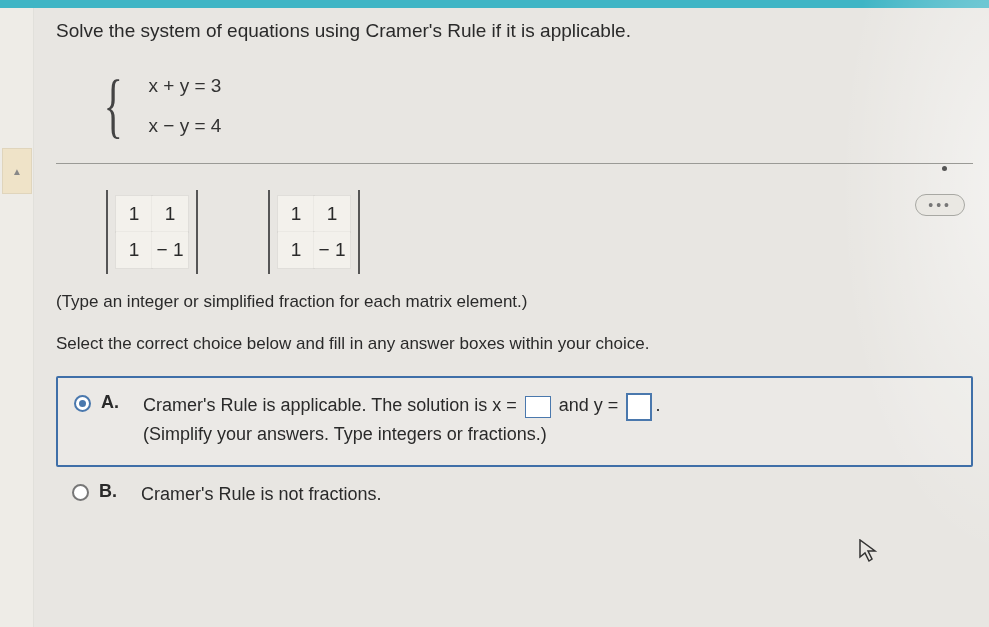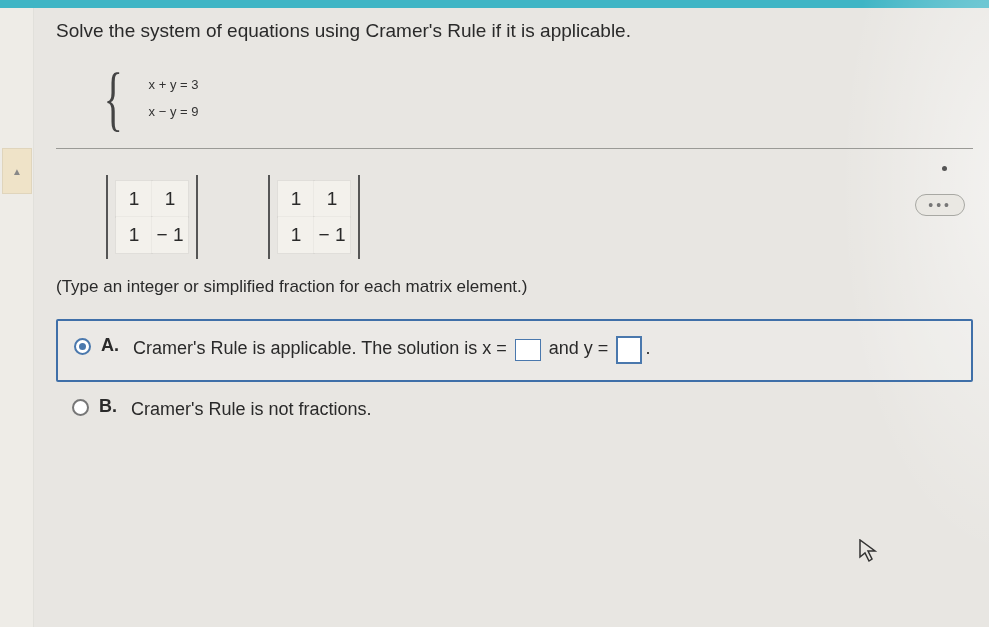"x + y = 3" .eqs { font-size: 13px -> 19px }
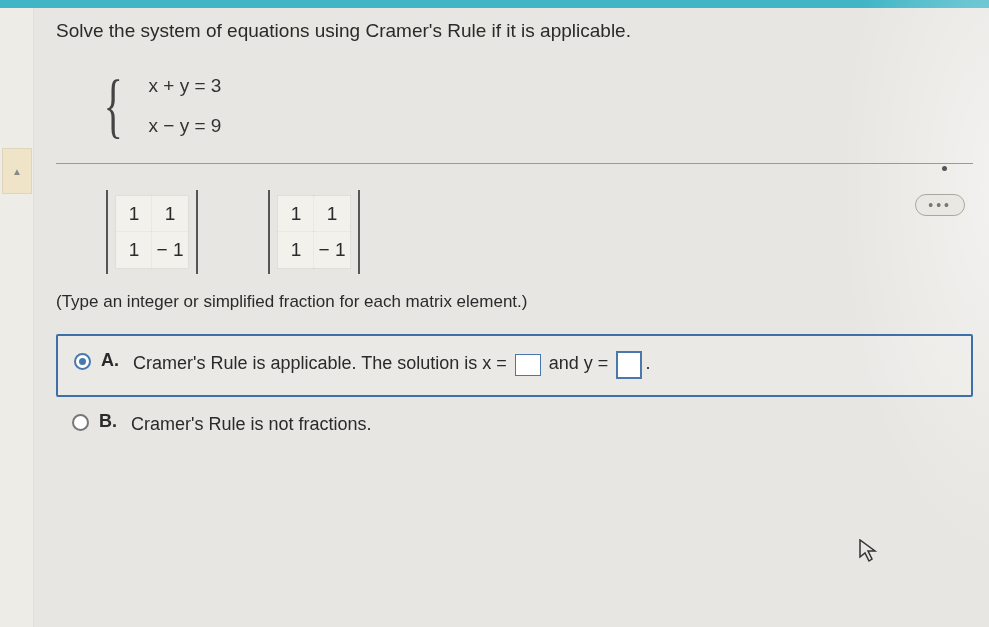"x − y = 9" div { text: 9 -> 4 }
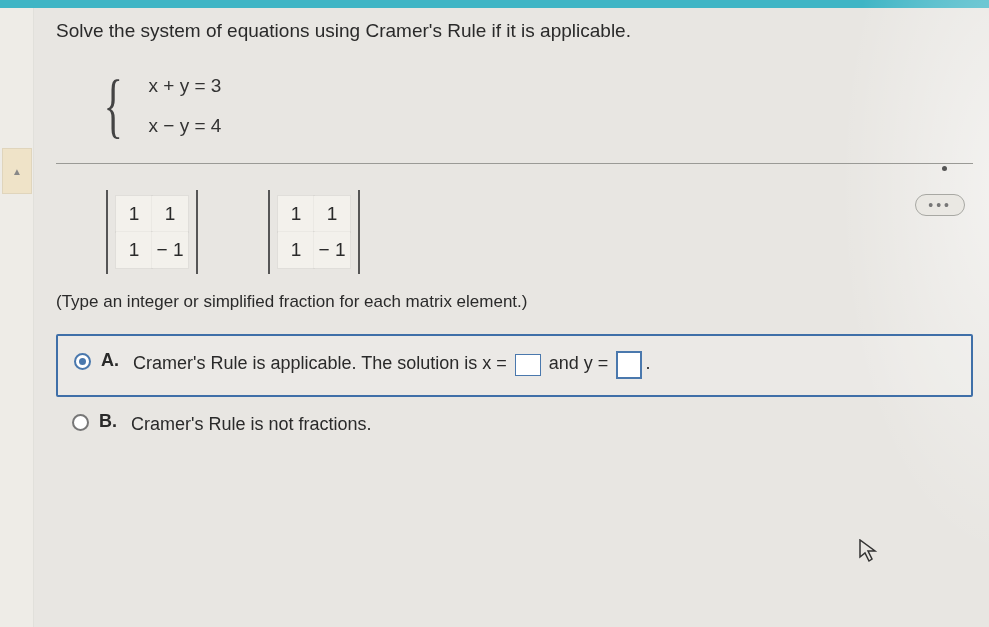"Select the correct choice below" div.hint { html: none -> <div>Select the correct choice below and fill in any answer boxes within your choice.</div> }
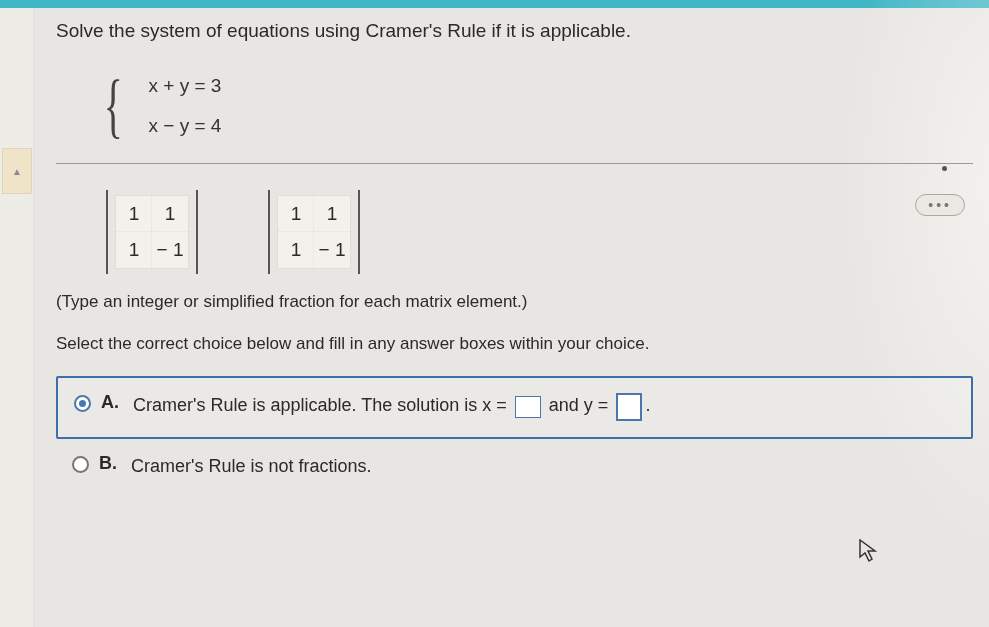"Cramer's Rule is applicable. The" .choice-text { margin-left: none -> 10px }
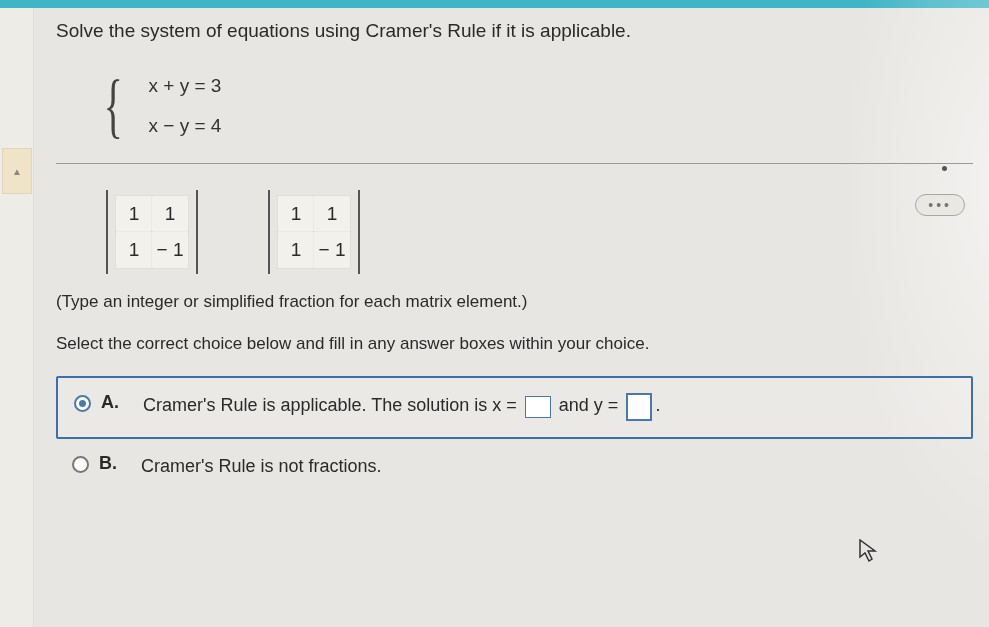"(Simplify your answers. Type integers" span { html: none -> <span>(Simplify your answers. Type integers or fractions.)</span> }
